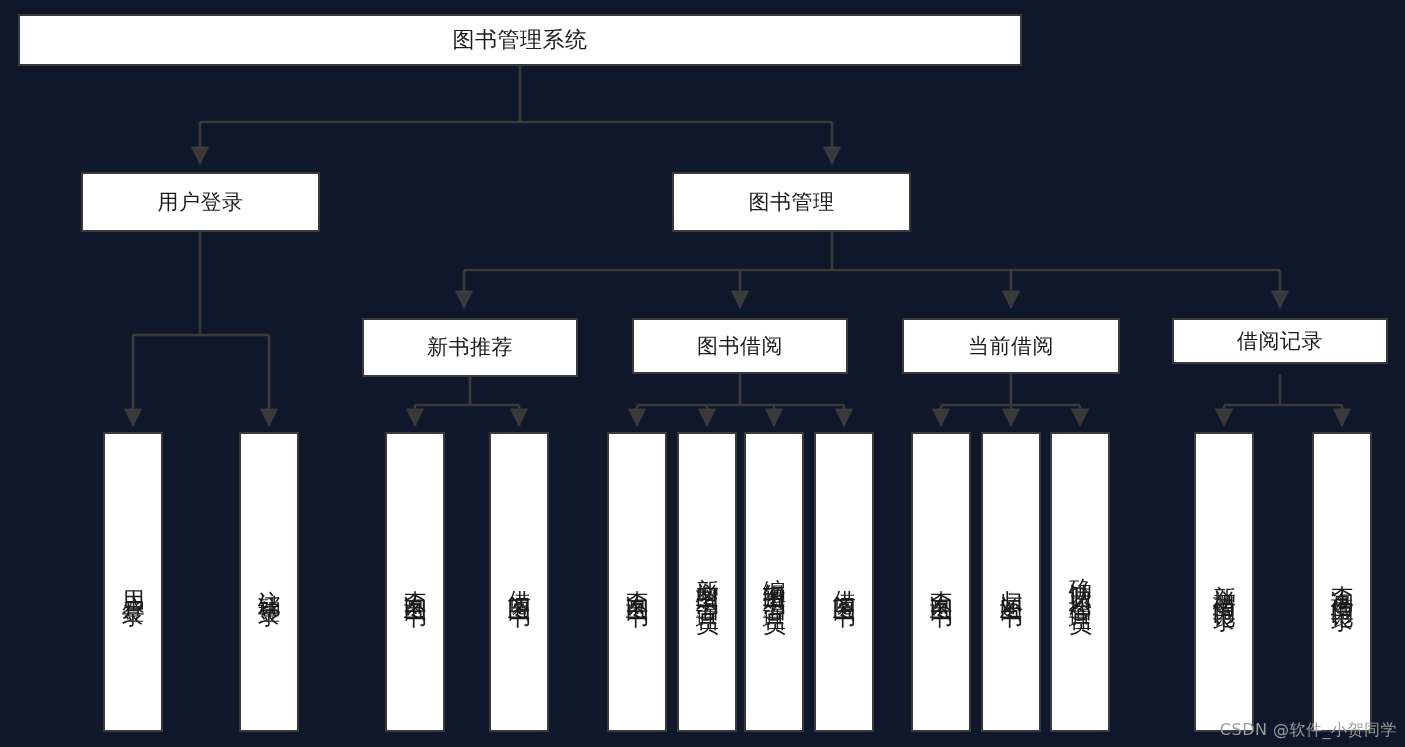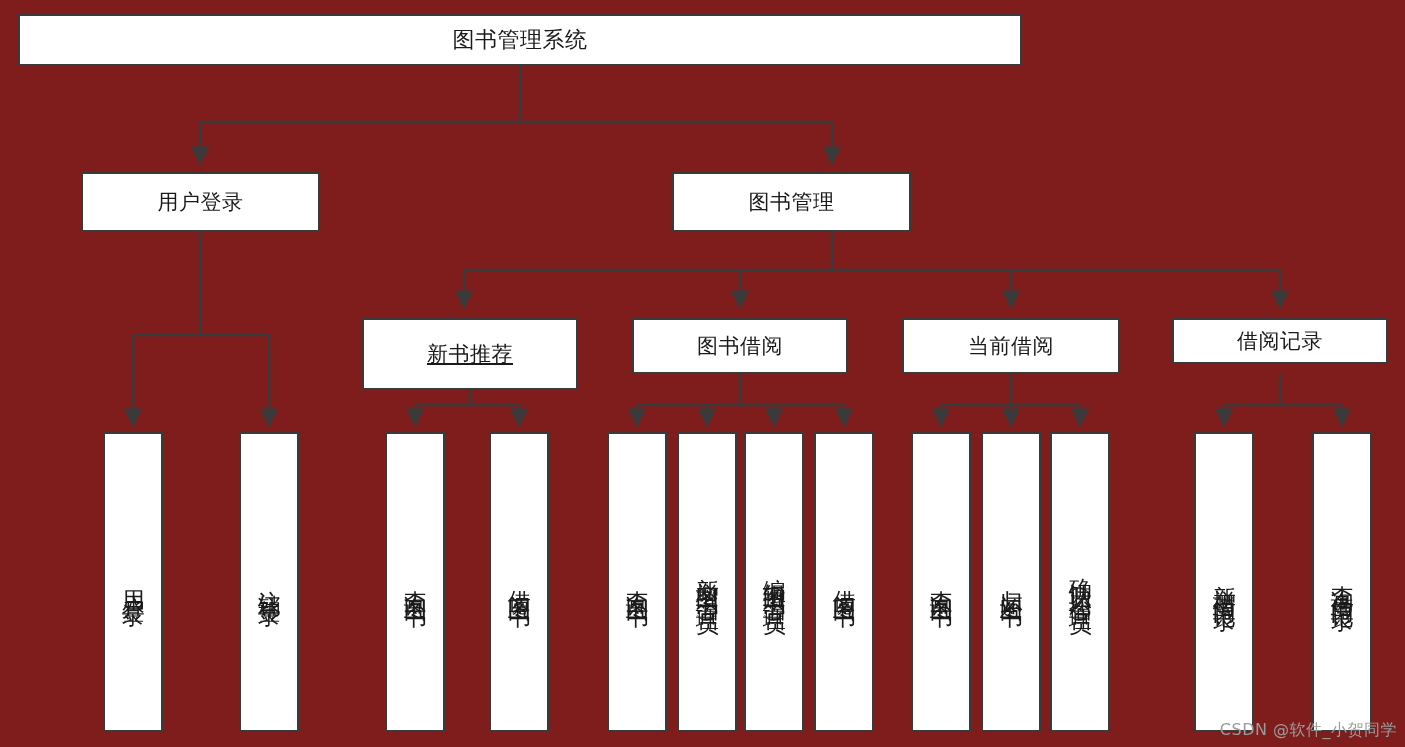"图书管理系统" #canvas { background: #7f1d1d -> #0f172a }
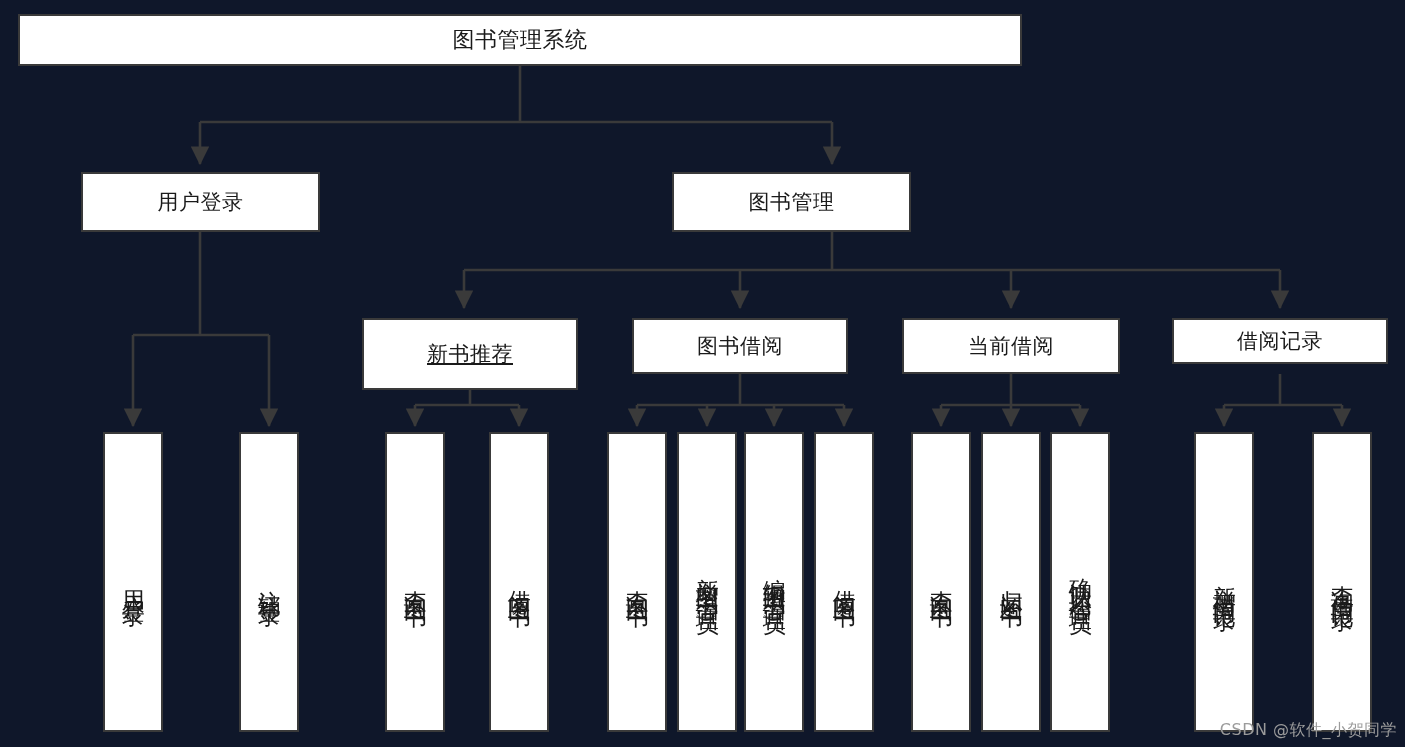"新书推荐" div.node { height: 72px -> 59px; text-decoration: underline -> none }
